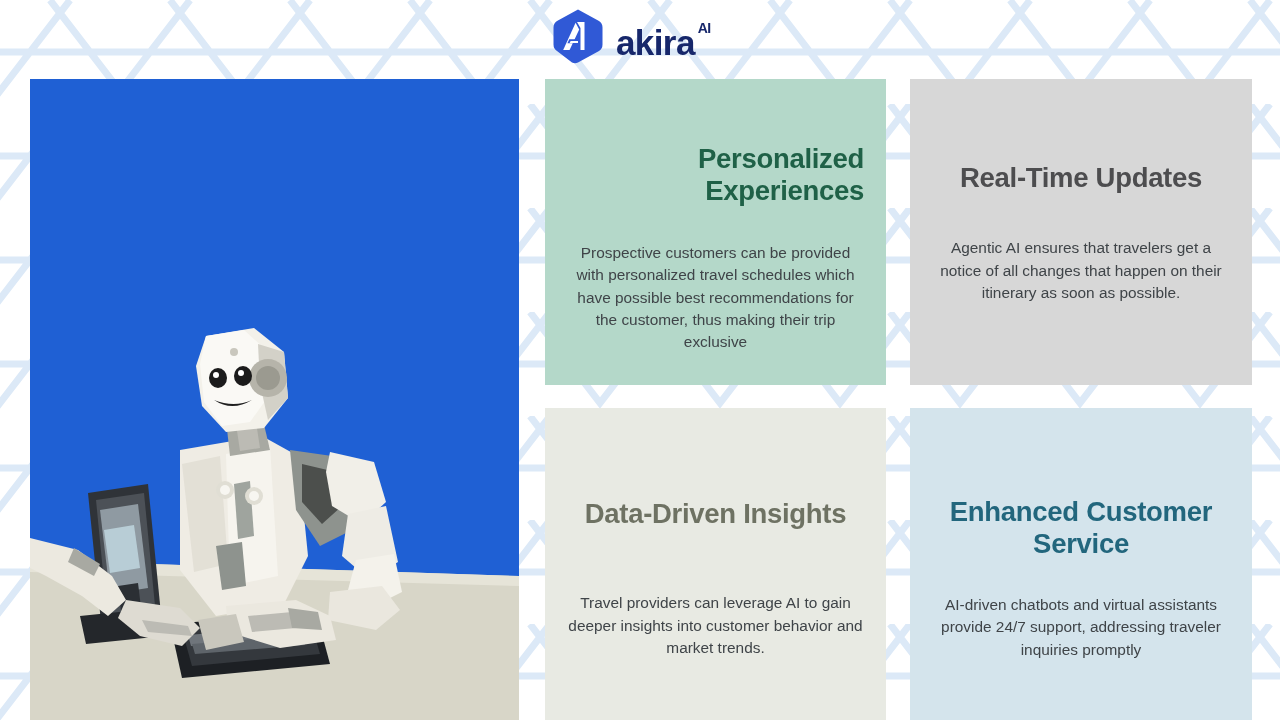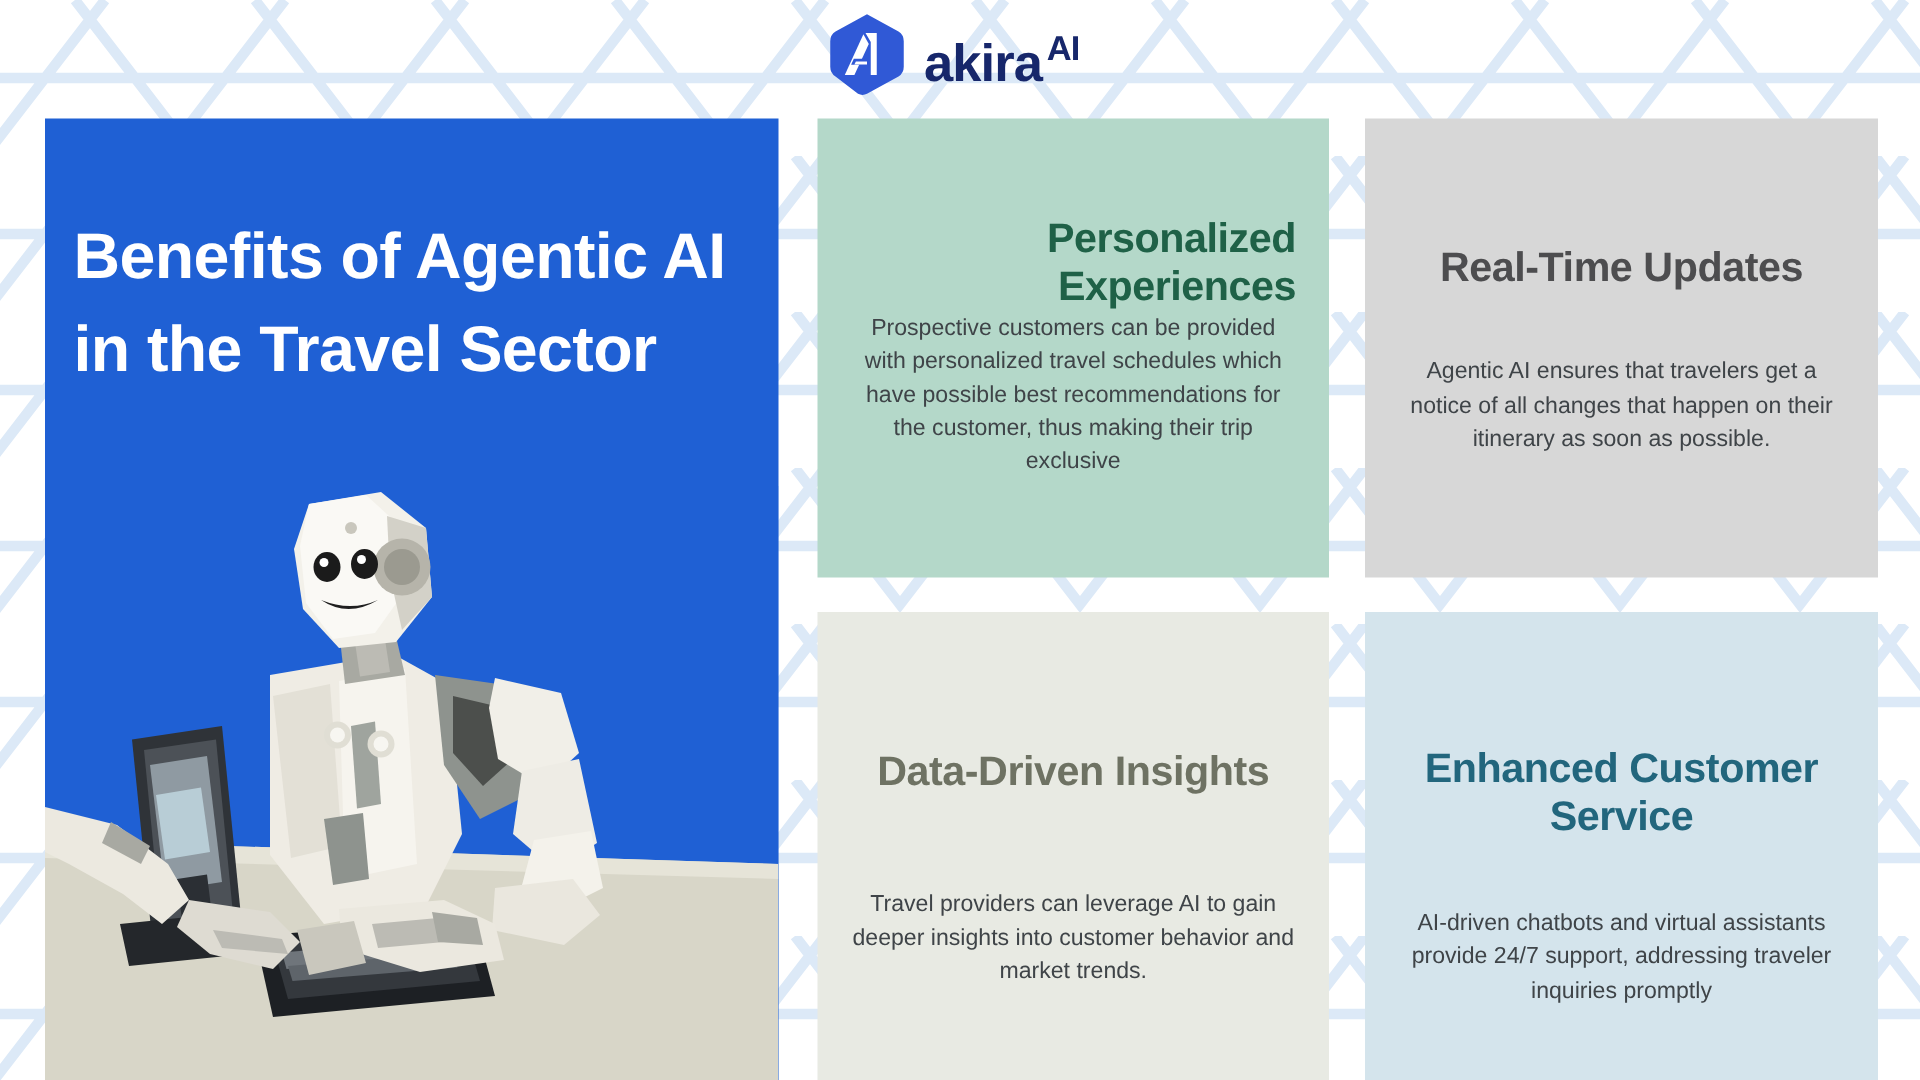"AI" #logo-word .sup { font-size: 23px -> 14px }
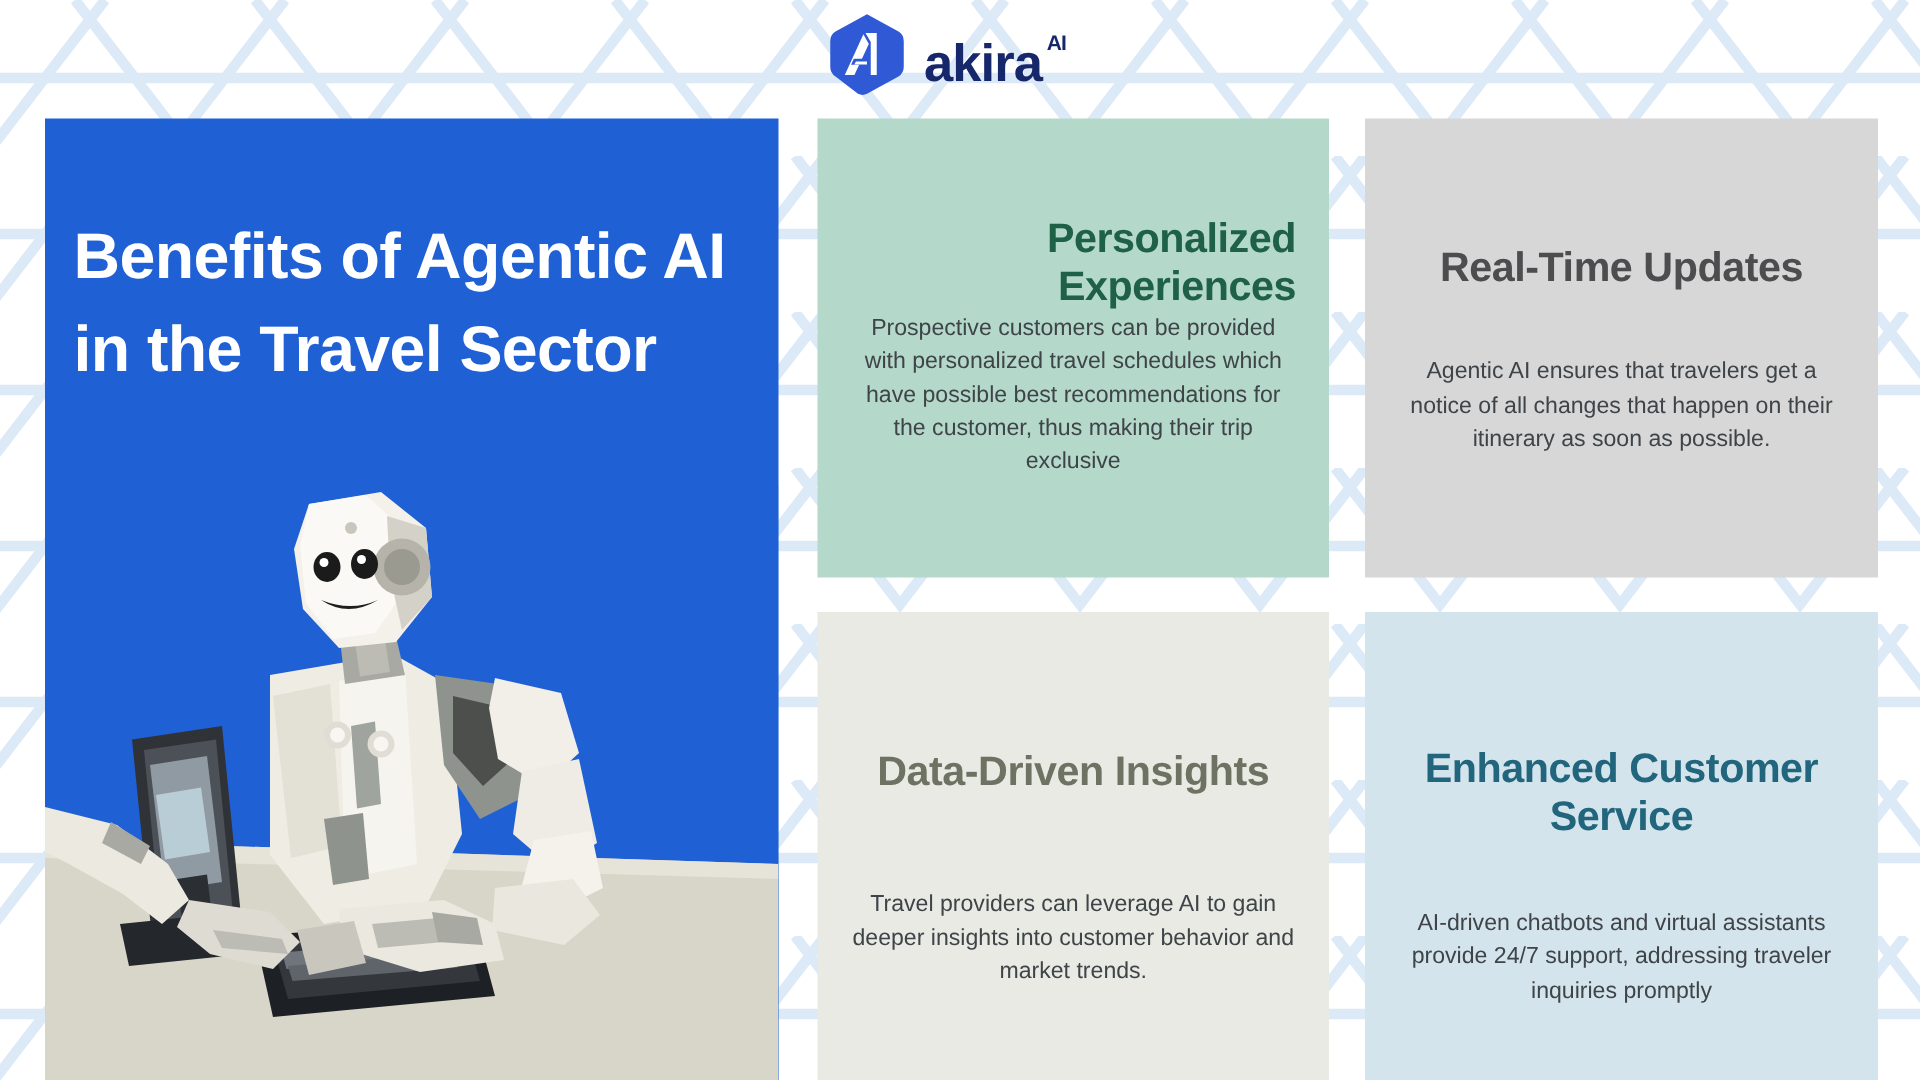"Benefits of Agentic AI in" div { html: <div>Benefits of Agentic AI in the Travel Sector</div> -> none }
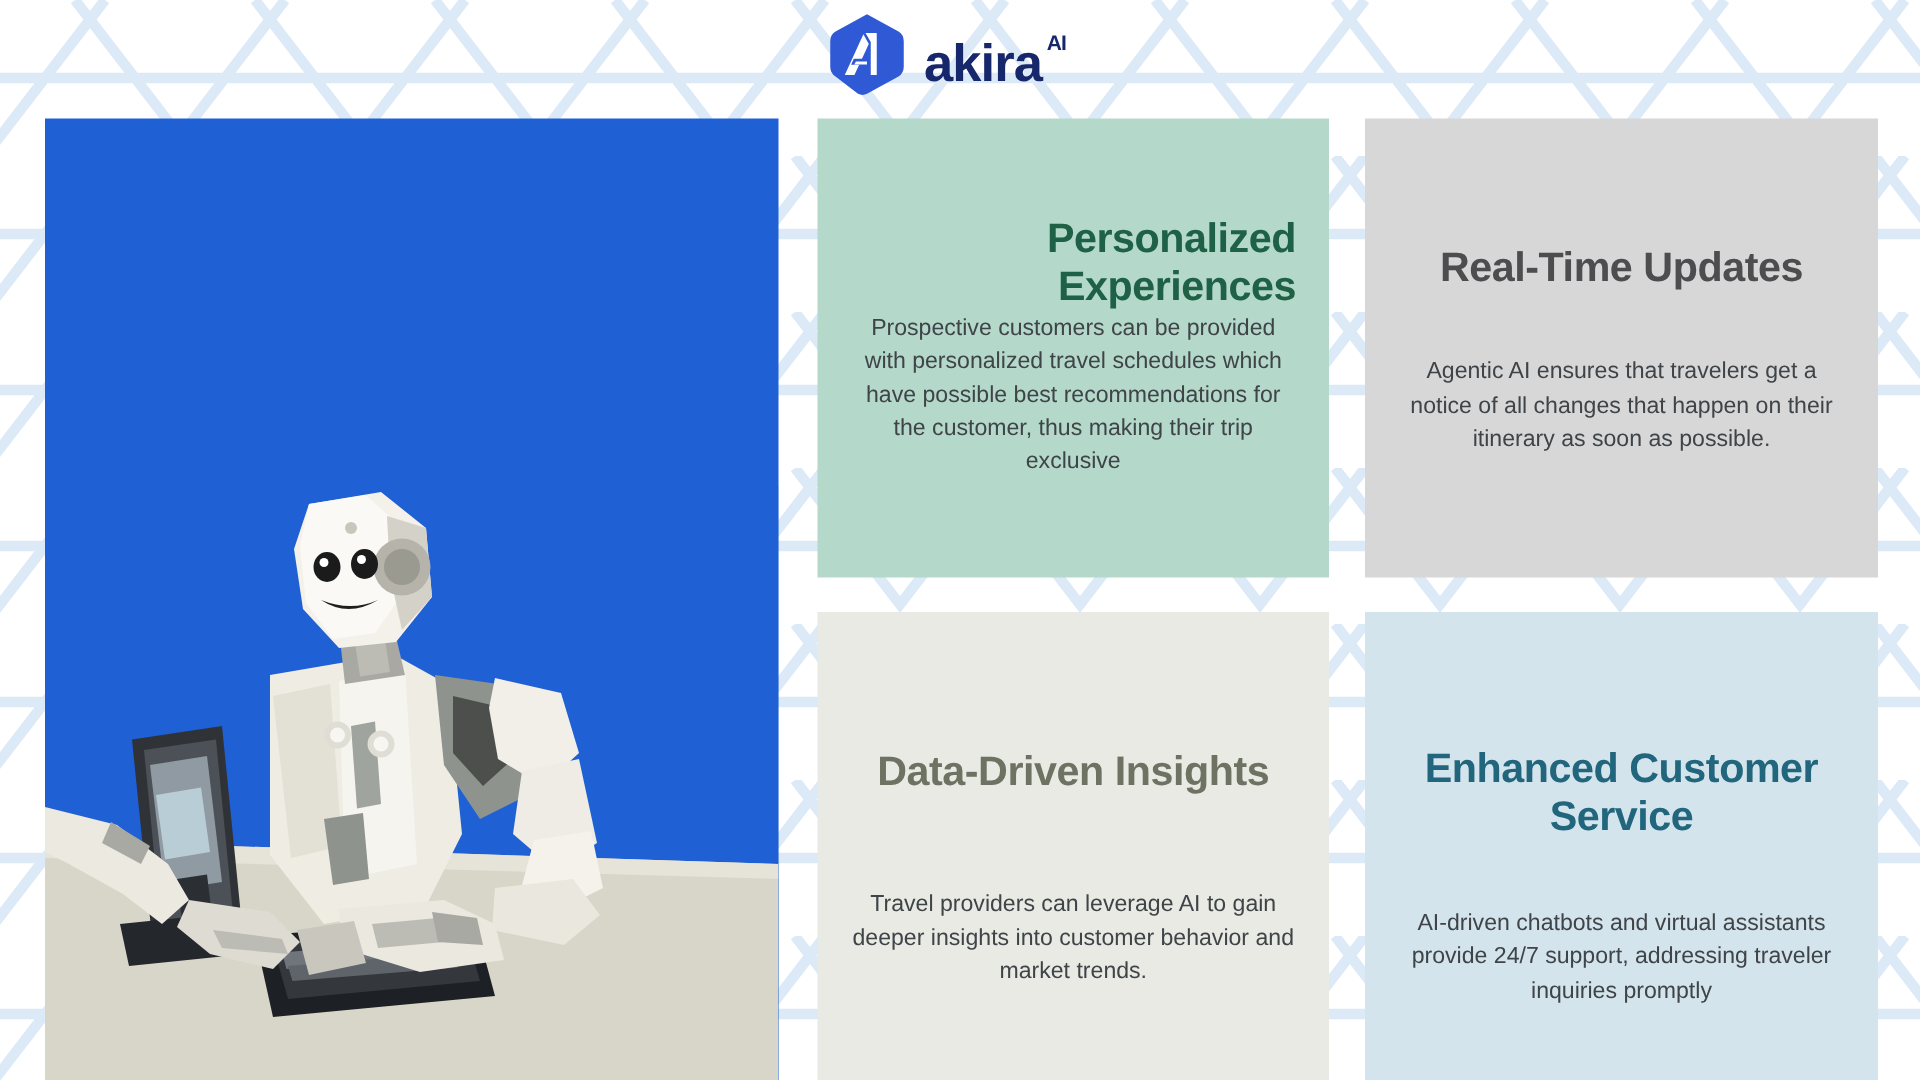"Prospective customers can be provided" #card-1 .card-body { margin-top: none -> 34px }
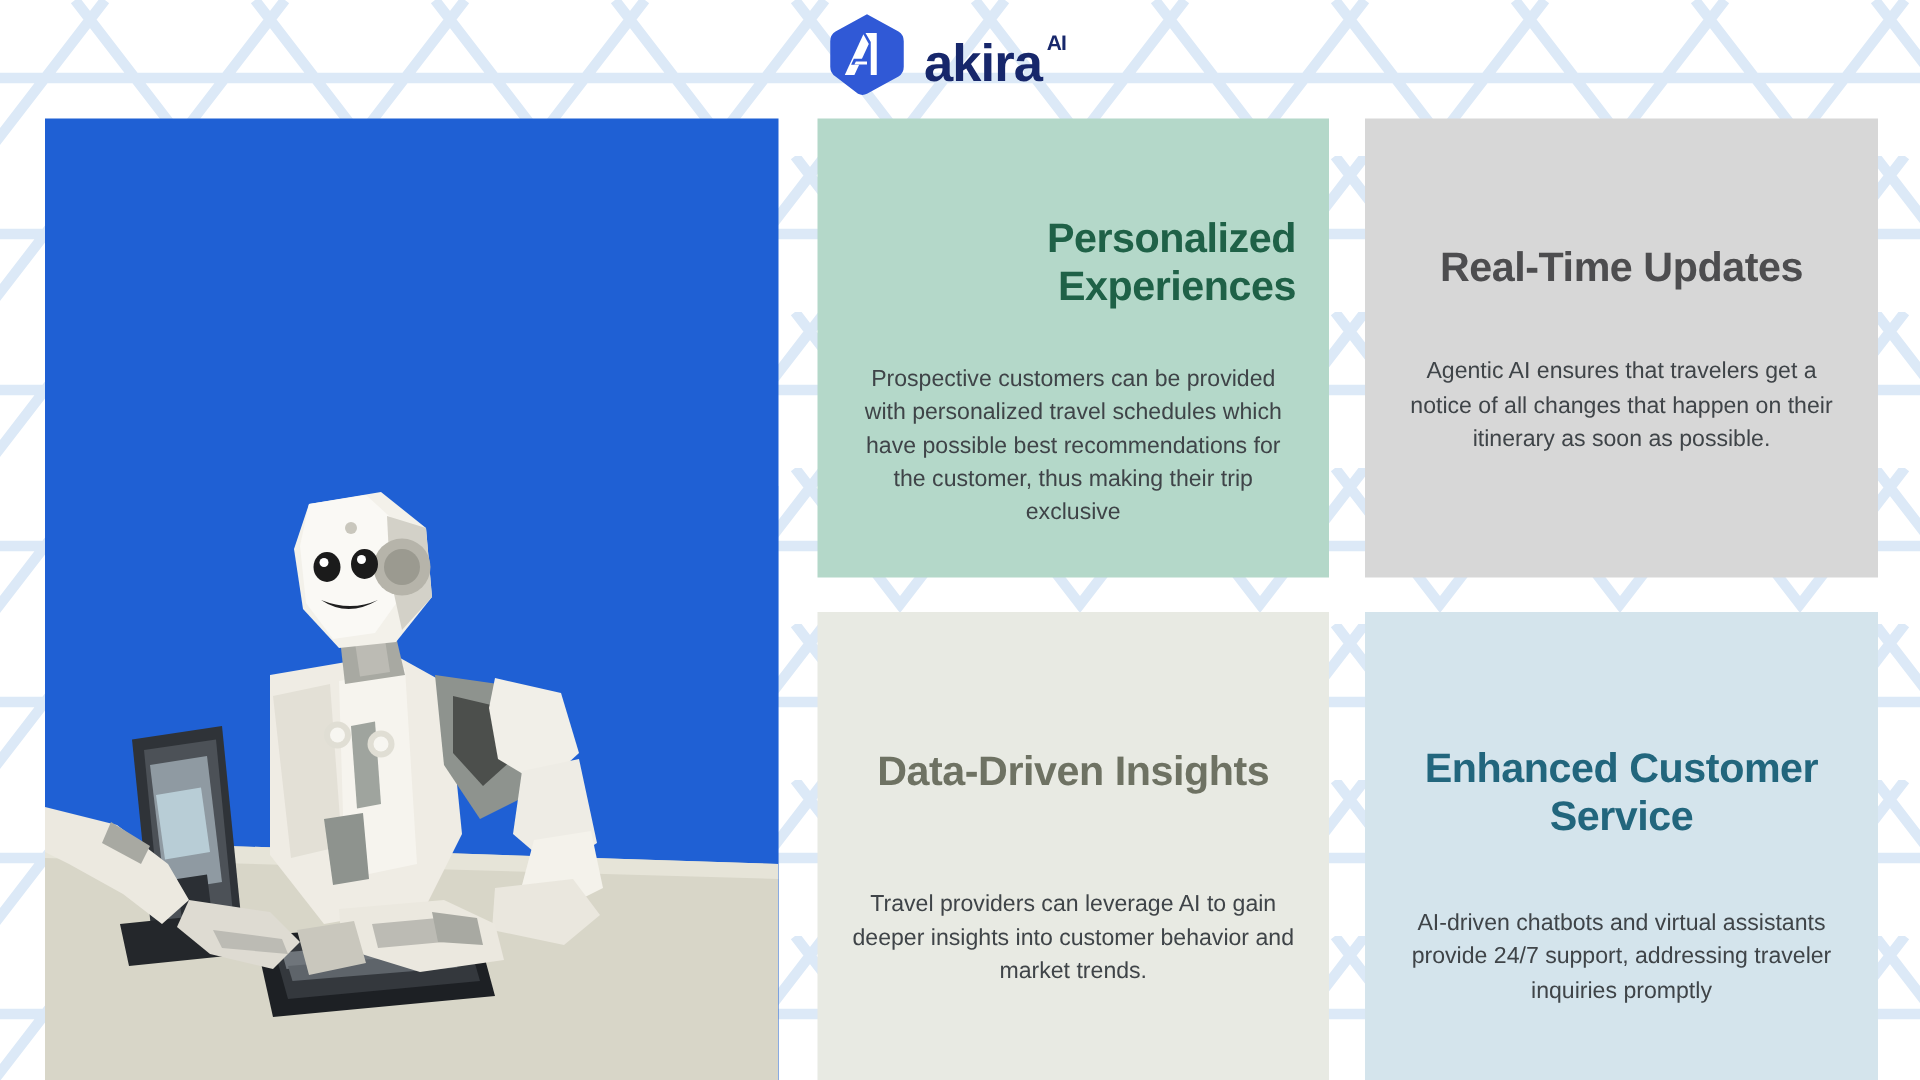"AI-driven chatbots and virtual" #card-4 .card-body { margin-top: 44px -> 33px }
